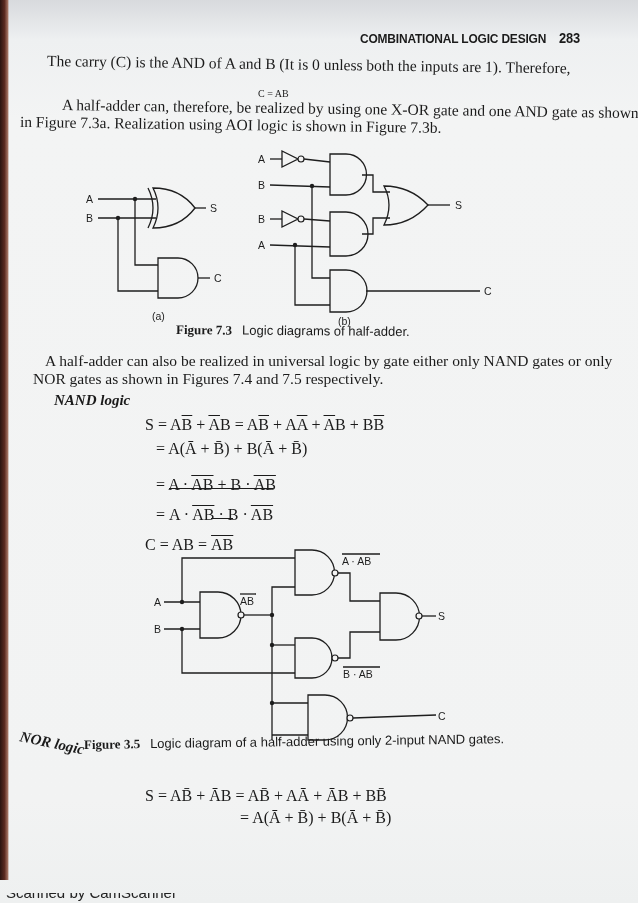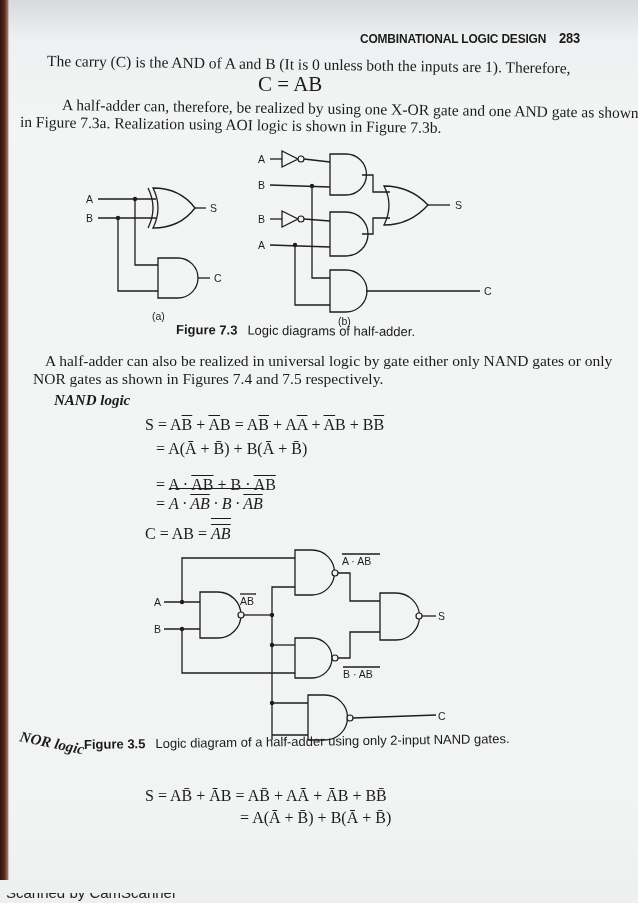"C = AB" .eq1 { font-size: 21px -> 10px; top: 72px -> 88px }
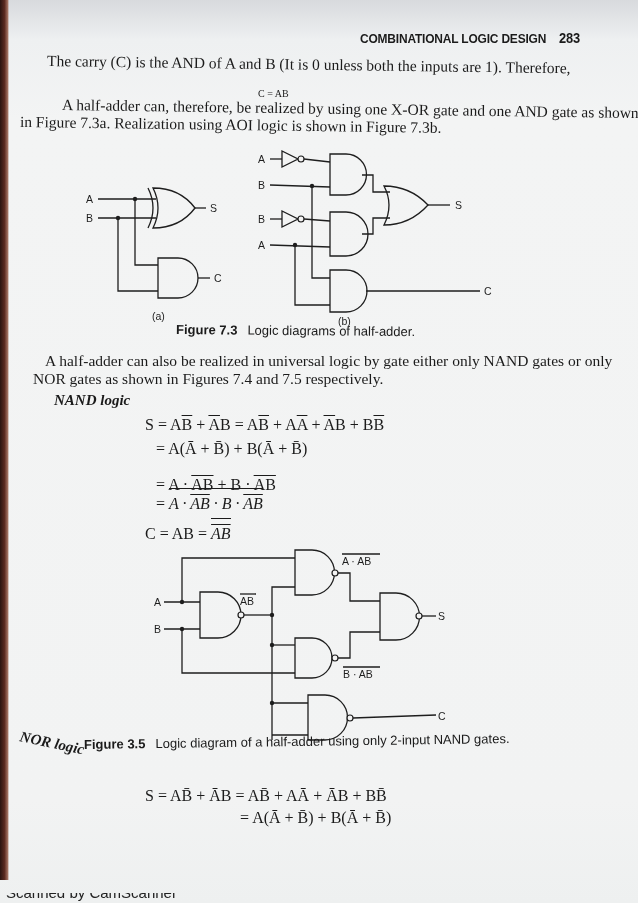"Figure 7.3" .caption b { font-family: none -> Liberation Serif, serif }
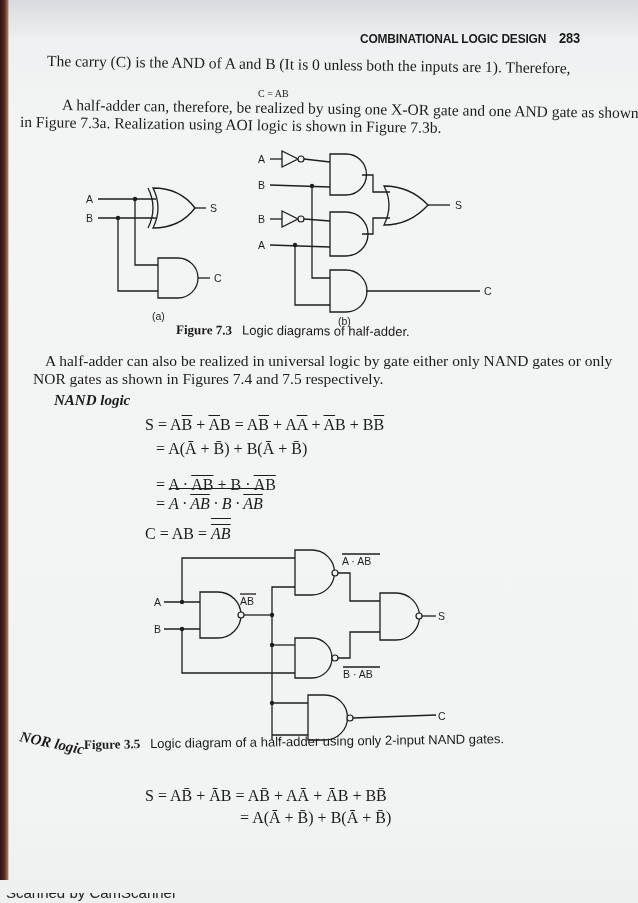"A · AB · B" .dbl { font-style: italic -> none; padding-top: 7px -> 18px }
